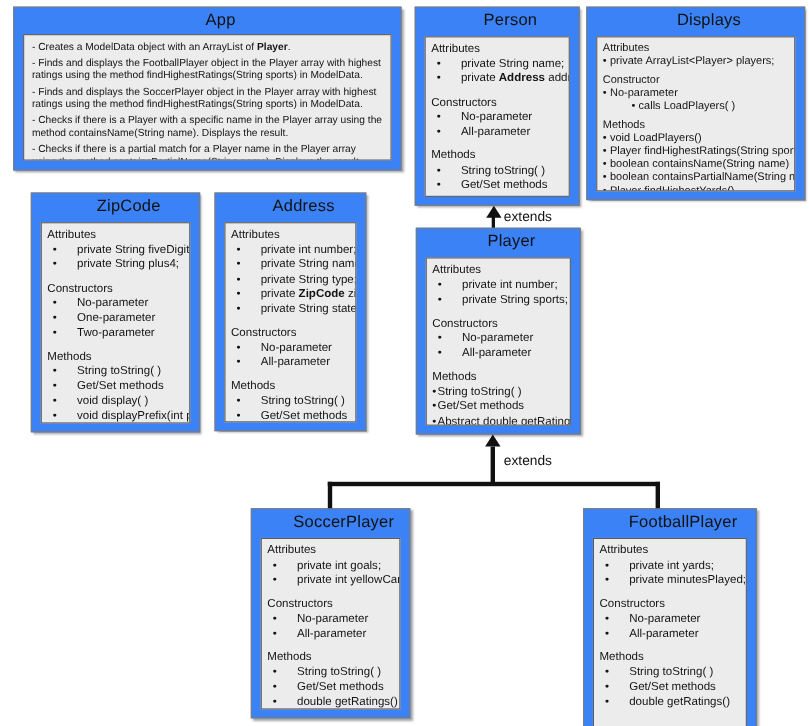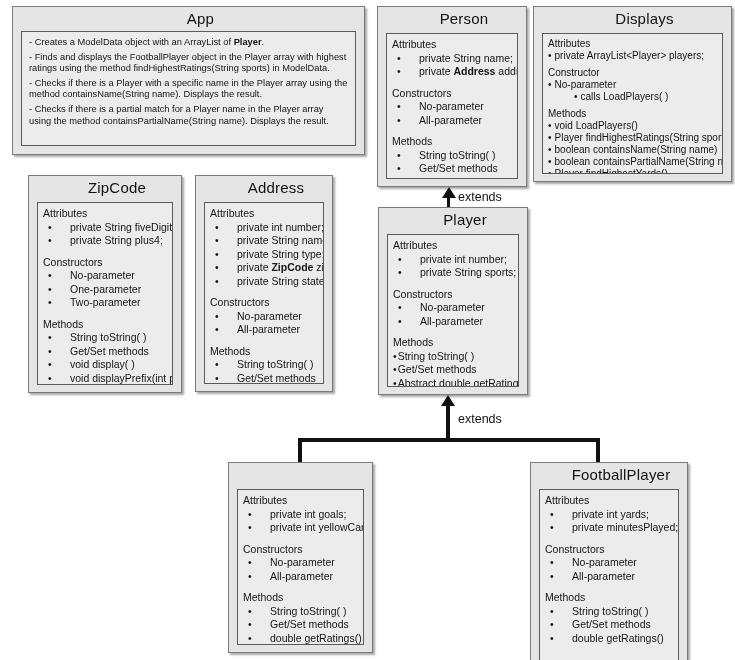"App" .classbox { background: #e5e5e5 -> #3b82f6 }
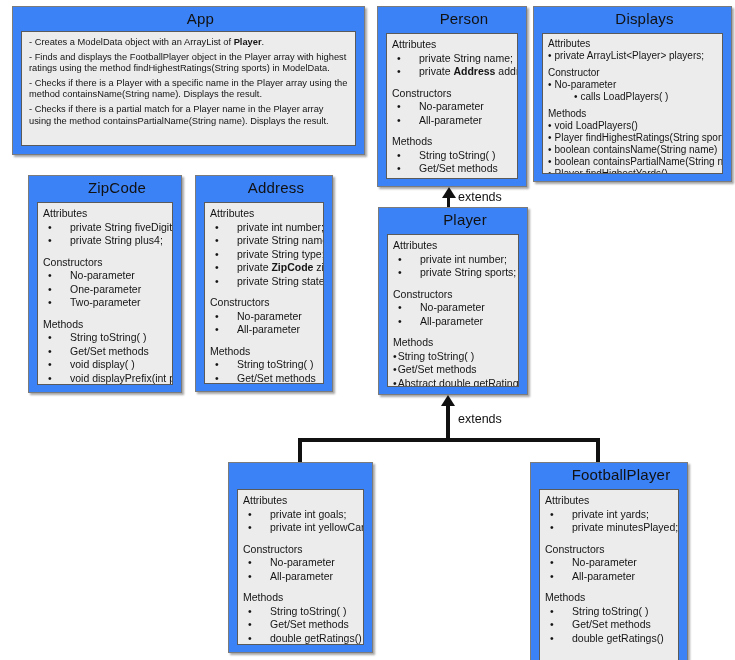"- Finds and displays the SoccerPlayer" div.para { html: none -> <div>- Finds and displays the SoccerPlayer object in the Player array with highest ratings using the method findHighestRatings(String sports) in ModelData.</div> }
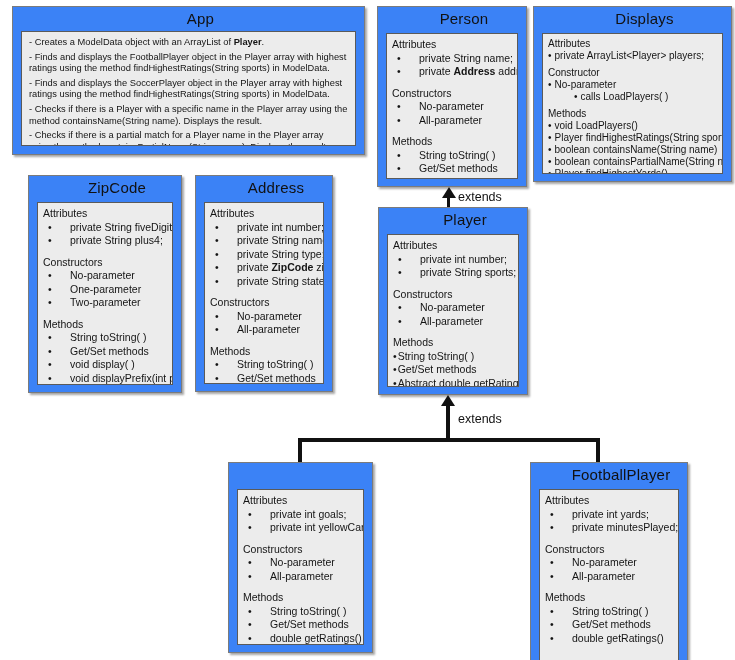"SoccerPlayer" div.title { html: none -> <div>SoccerPlayer</div> }
